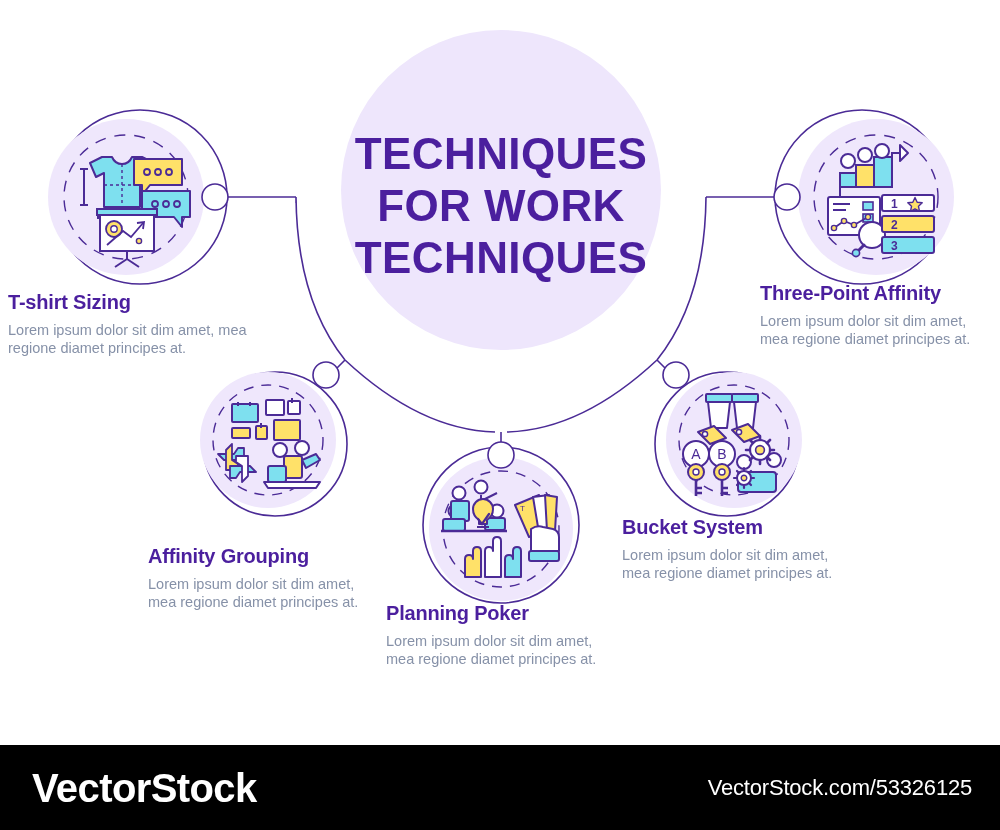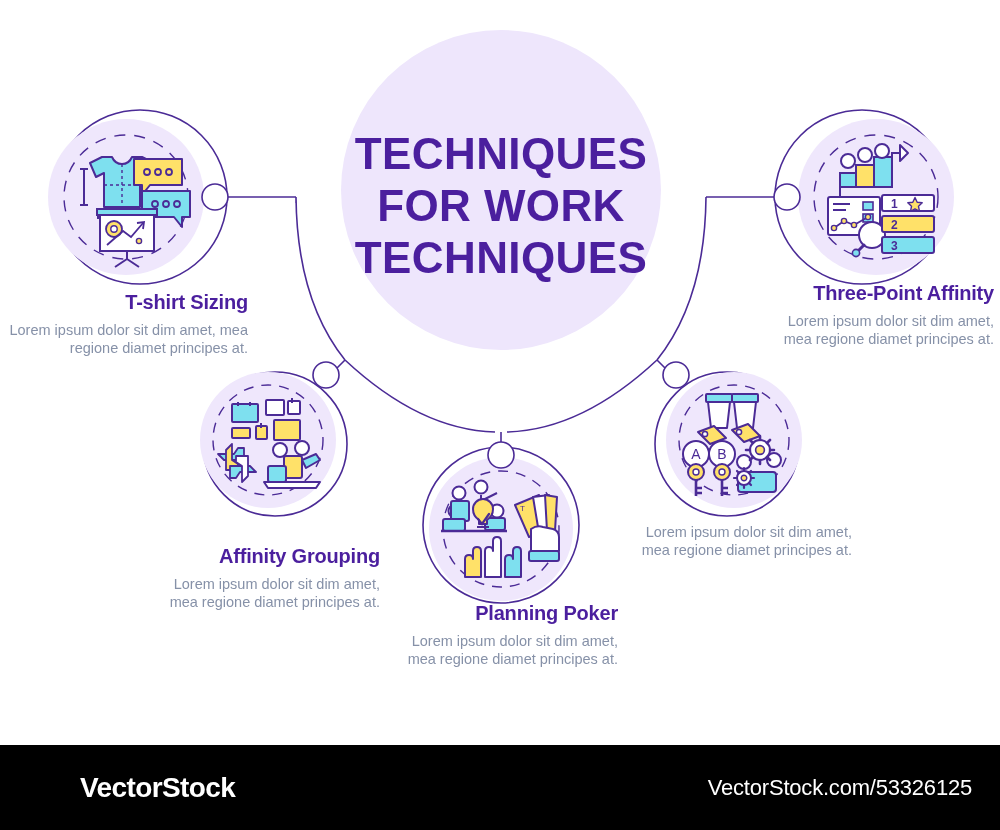"T-shirt Sizing" .label-block { text-align: right -> left }
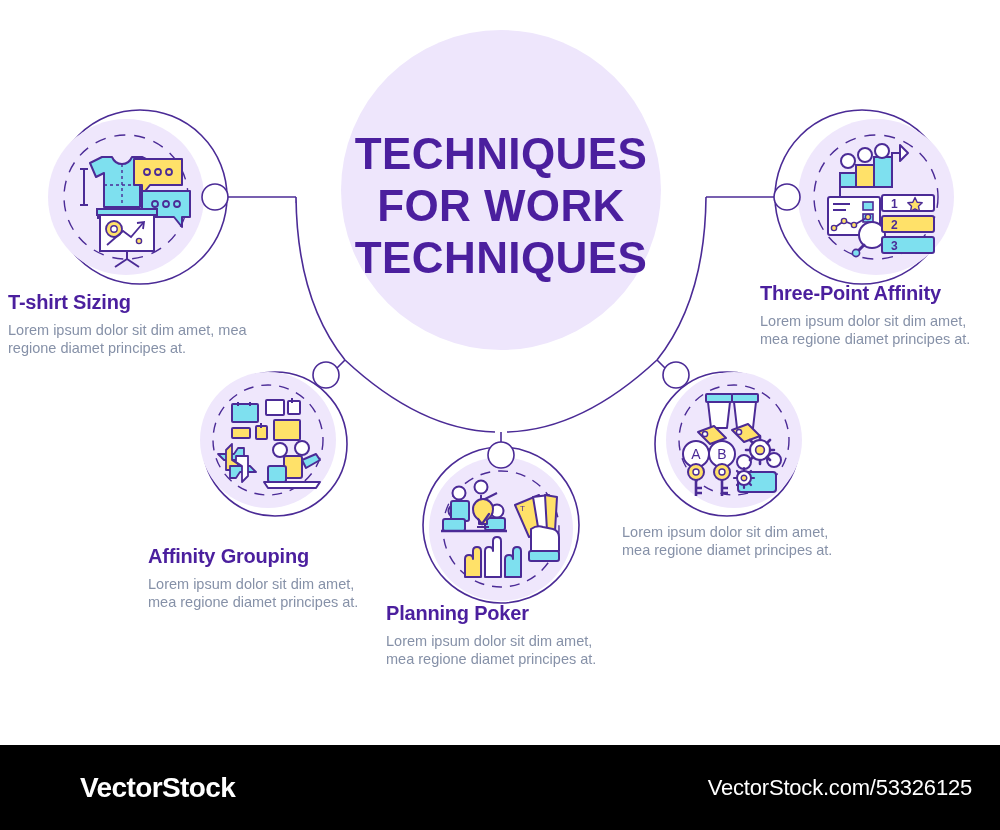"Bucket System" div.node-title { html: none -> <div>Bucket System</div> }
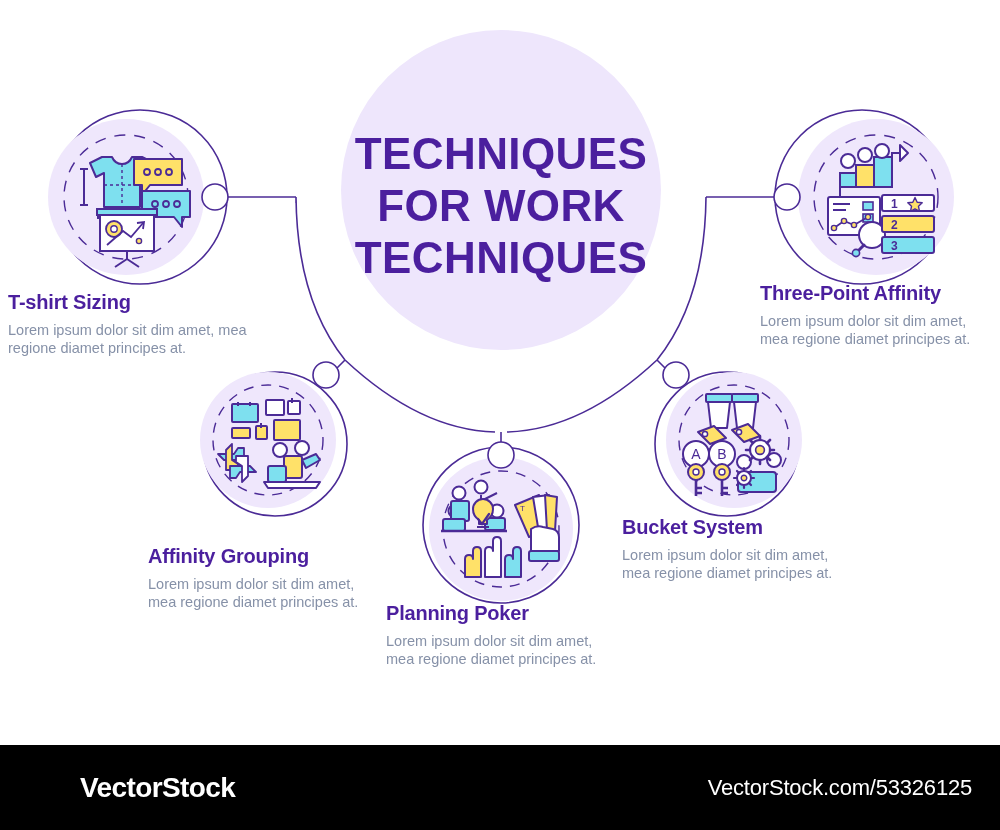"VectorStock" #footer-brand { font-size: 28px -> 40px; margin-left: 48px -> none }
